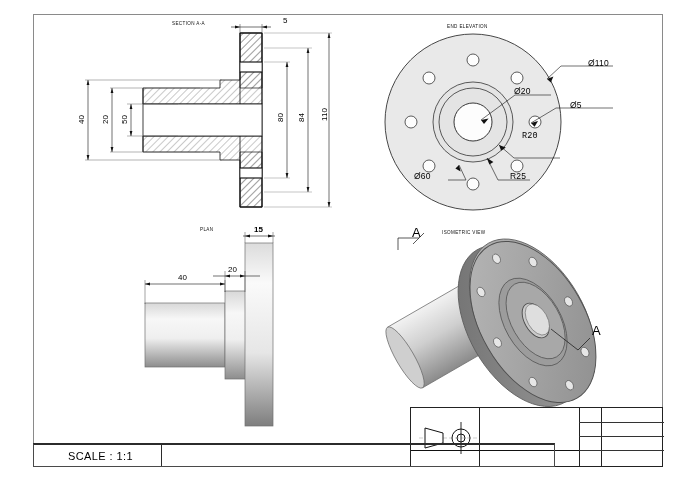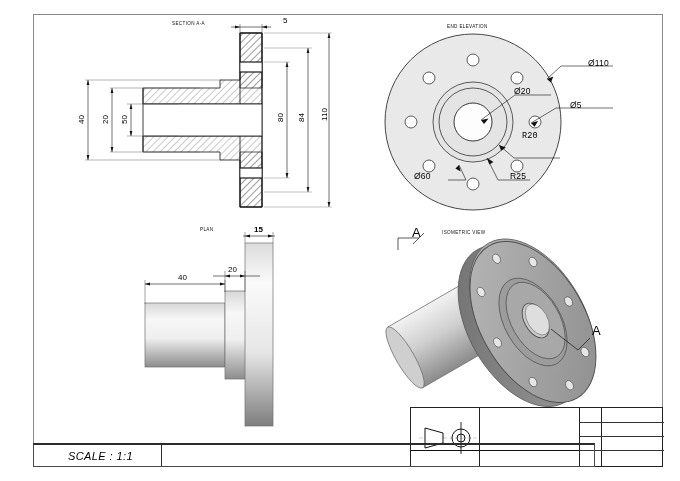"SCALE : 1:1" .scalebar { font-style: italic -> none; width: 562px -> 522px }
